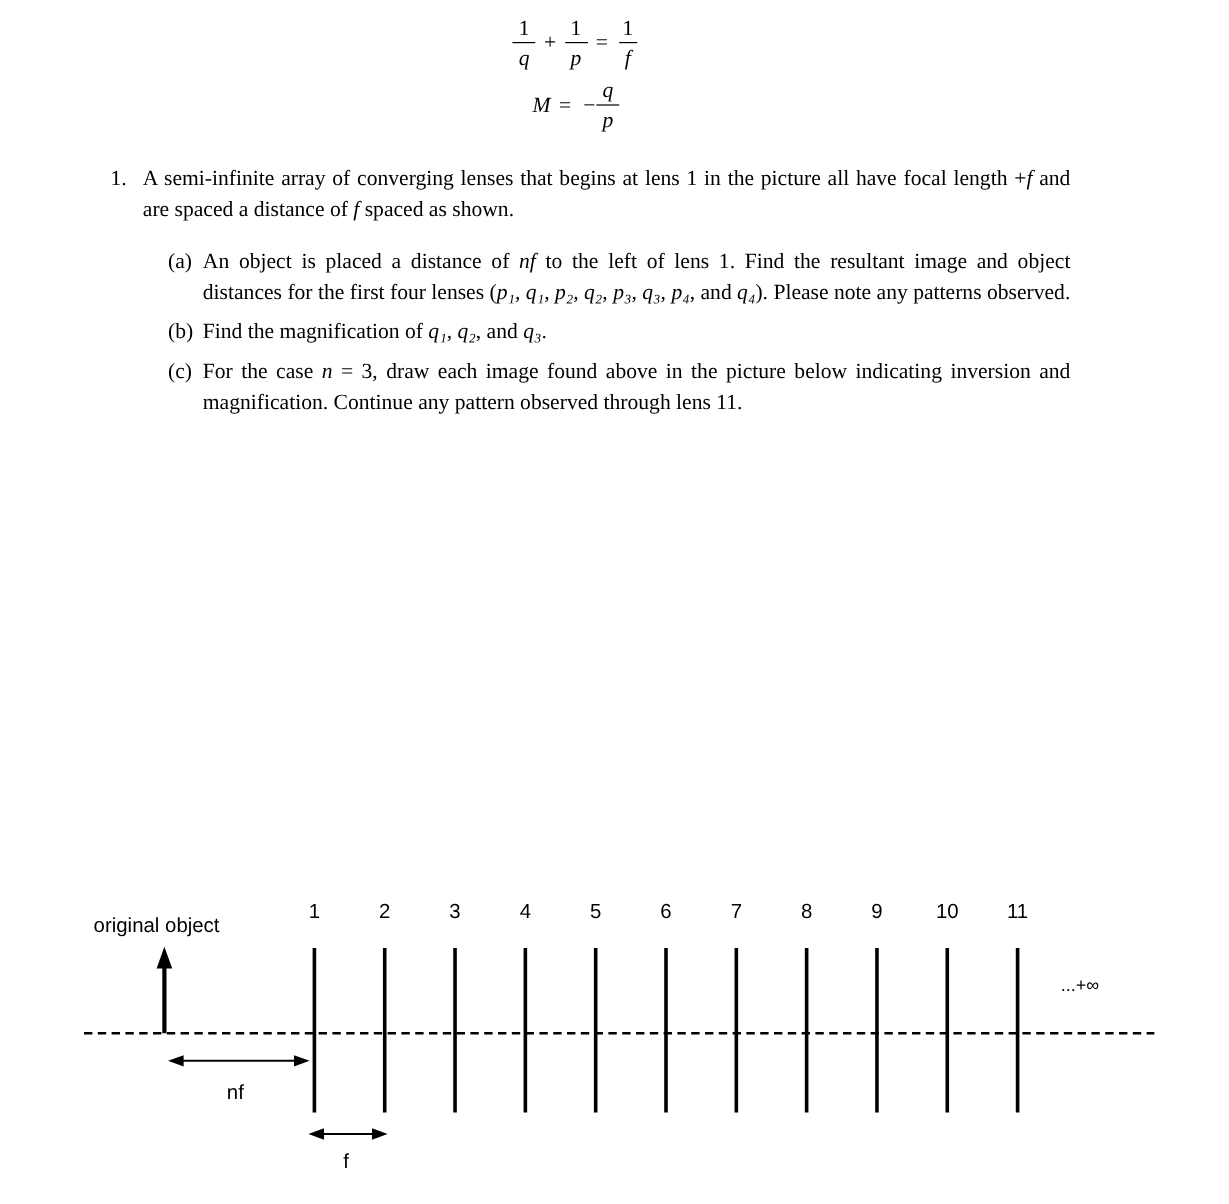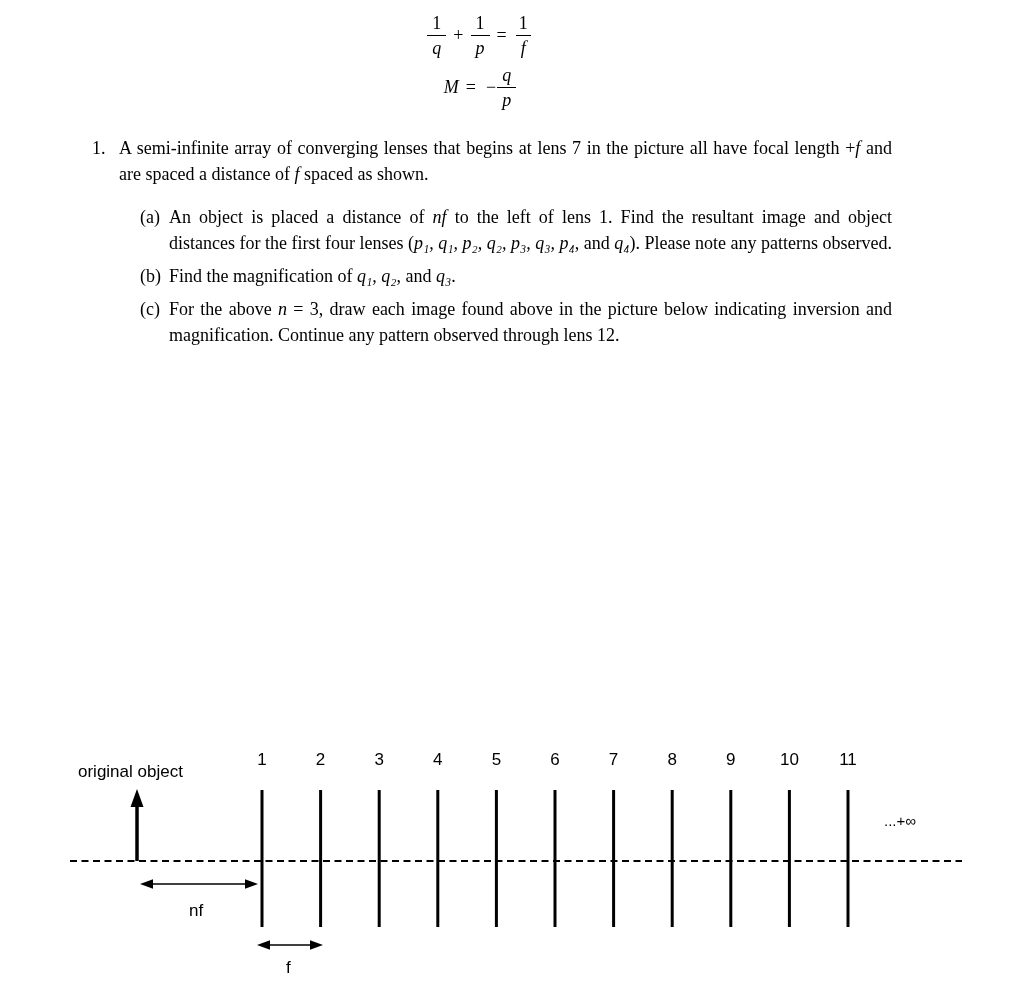"A semi-infinite array of converging" span.rm { text: 7 -> 1 }
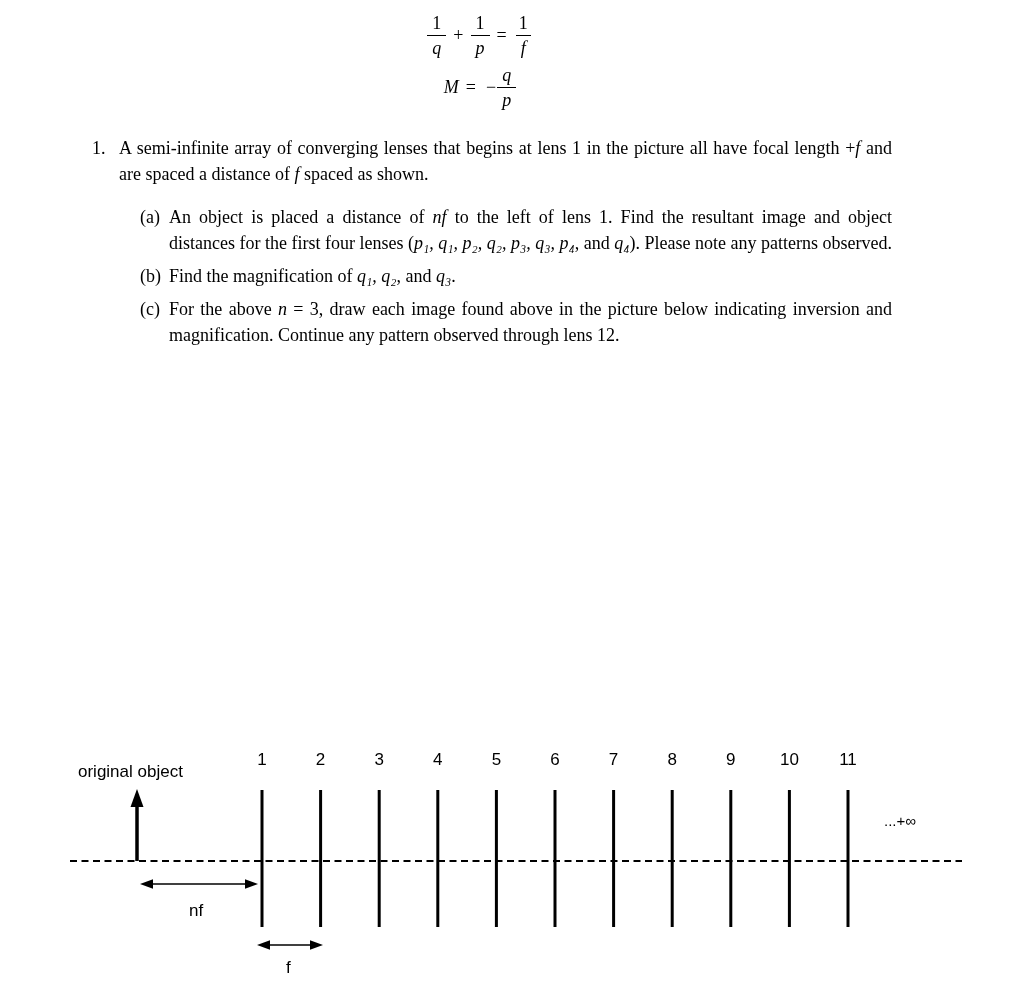"For the above" span.rm { text: above -> case }
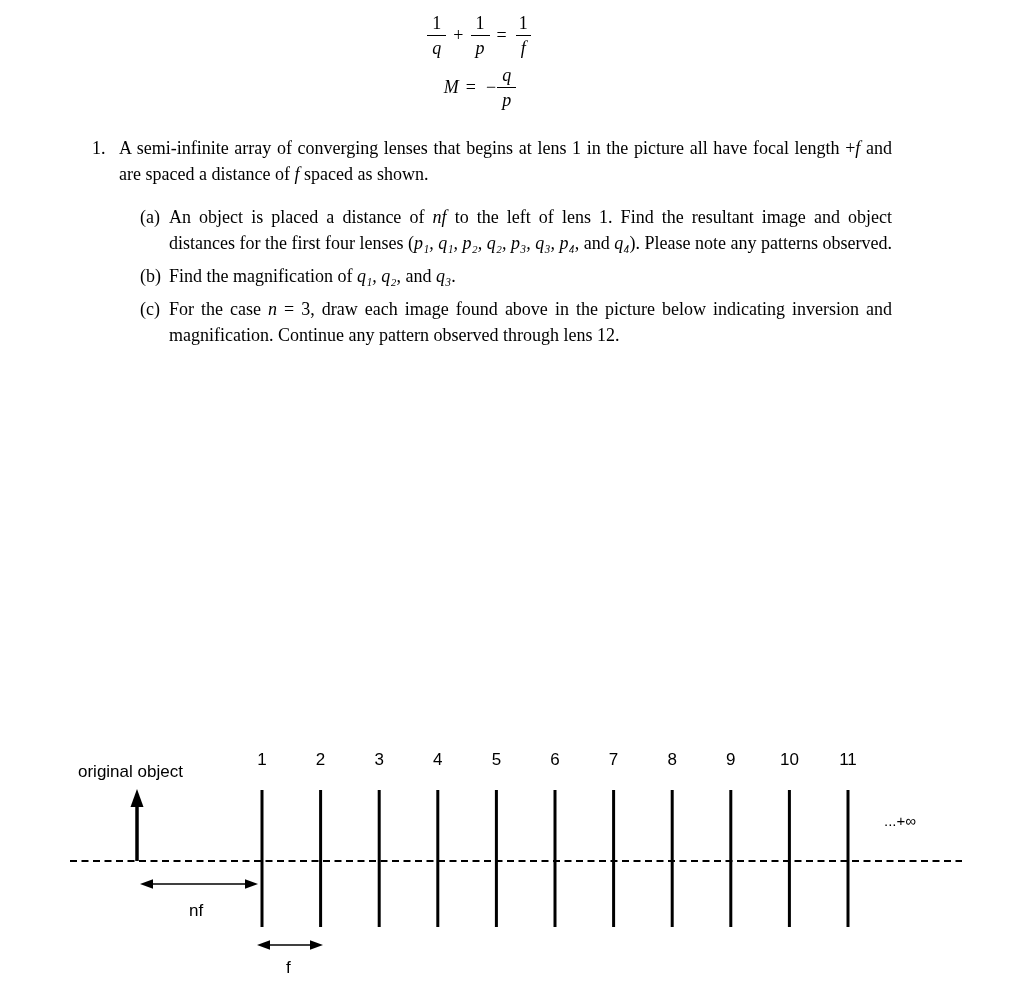"= 3, draw each image" span.rm { text: 12 -> 11 }
